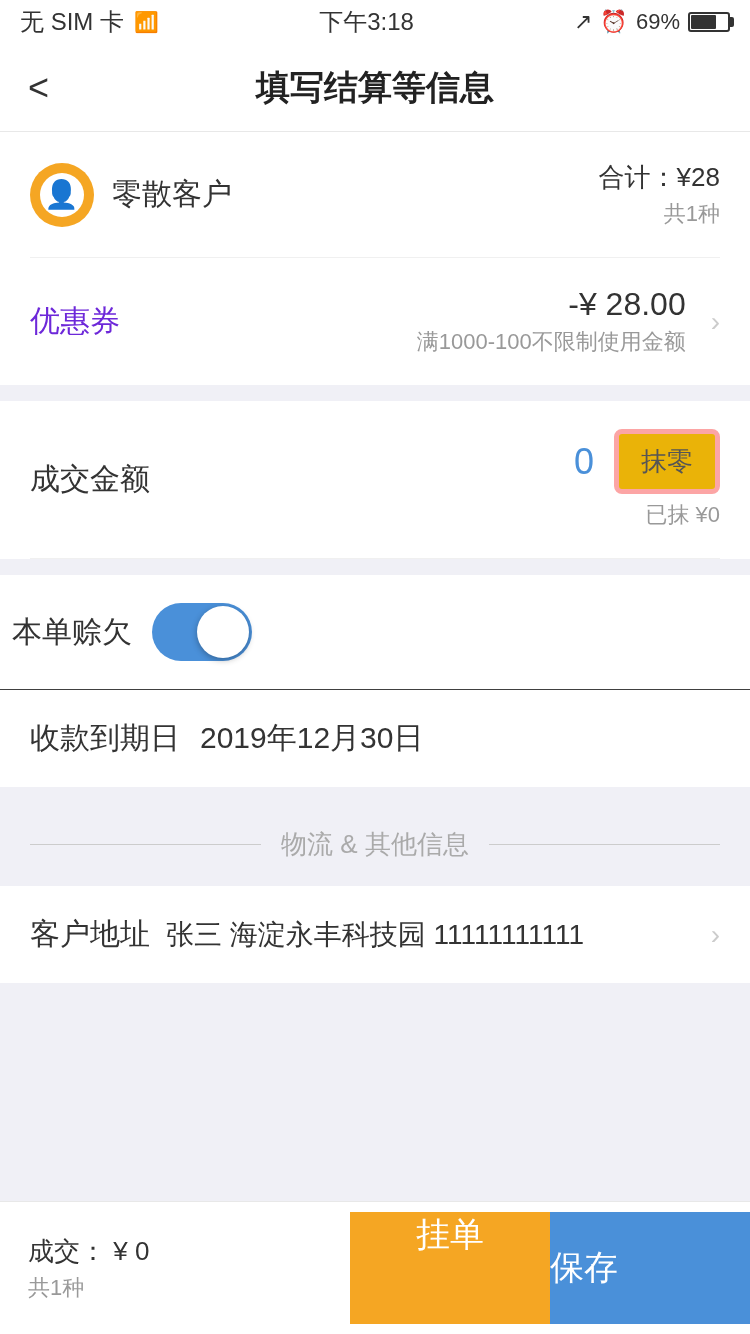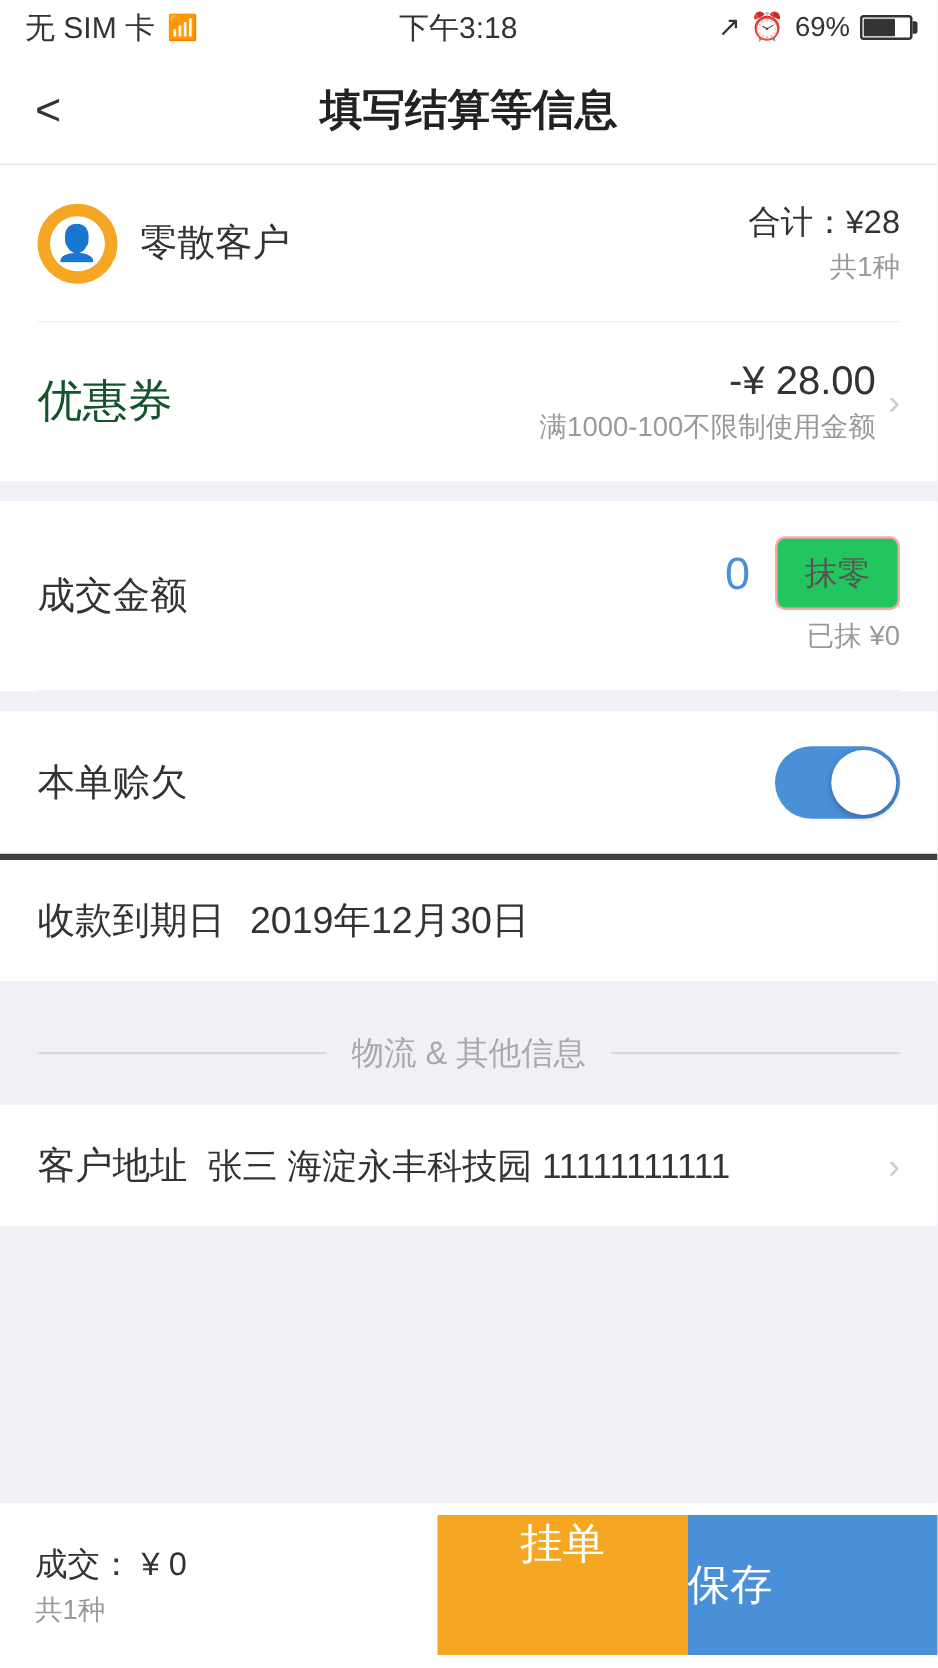"优惠券" .coupon-label { color: #14532d -> #6d28d9; font-size: 36px -> 30px }
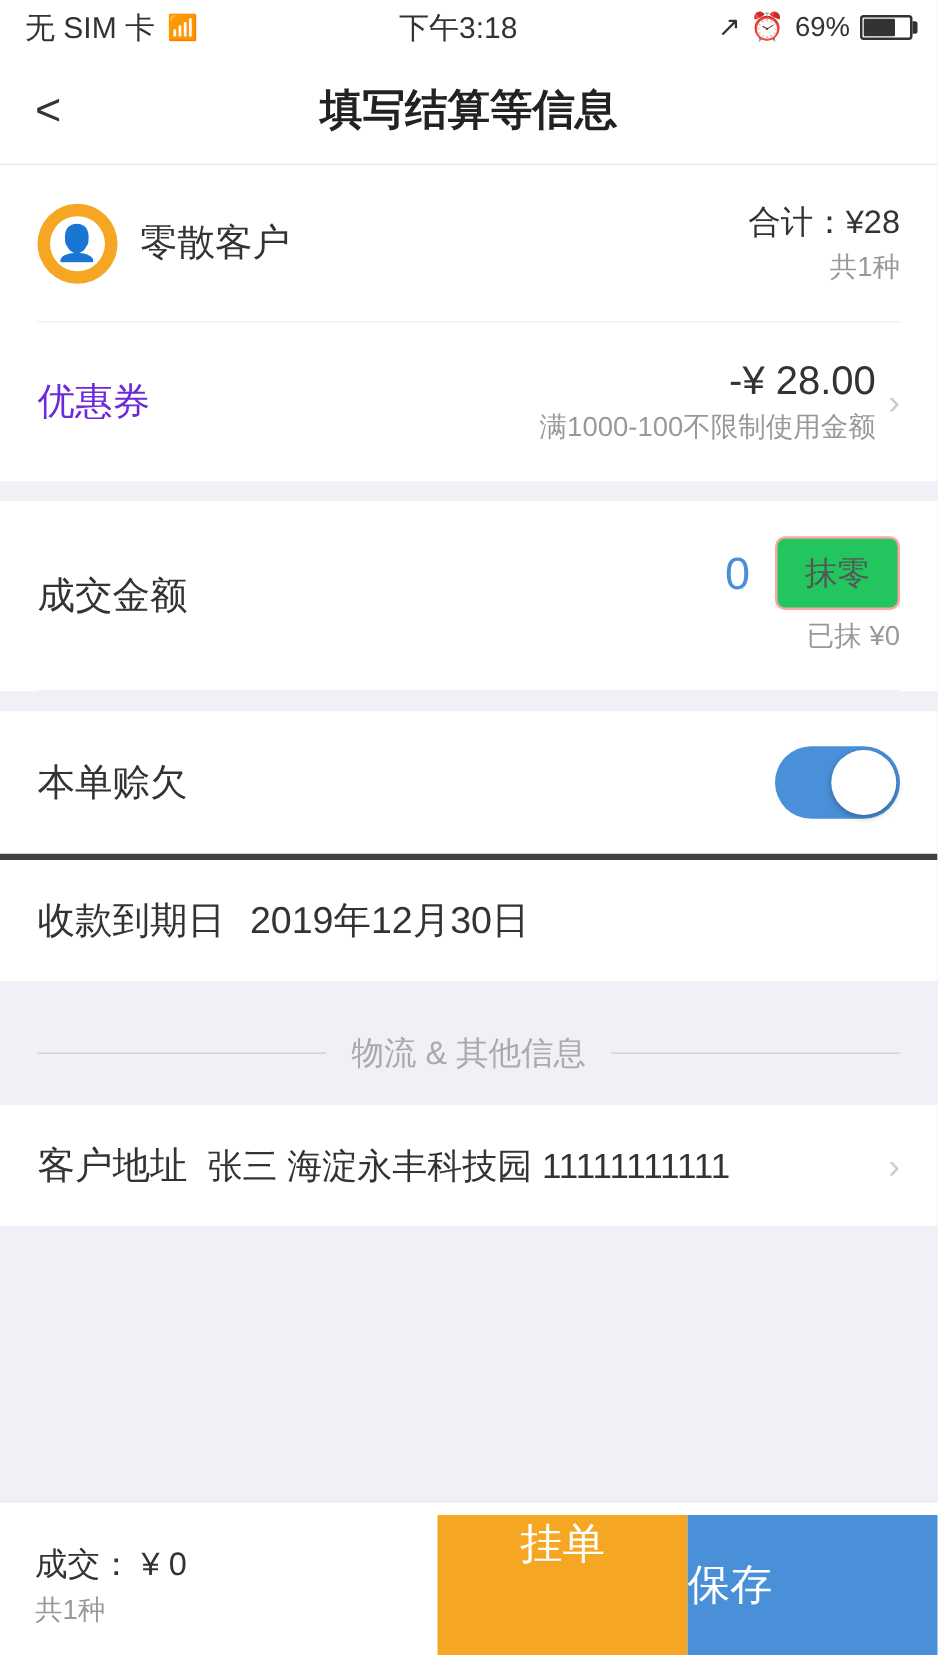"-¥ 28.00" .coupon-right { gap: 10px -> 25px }
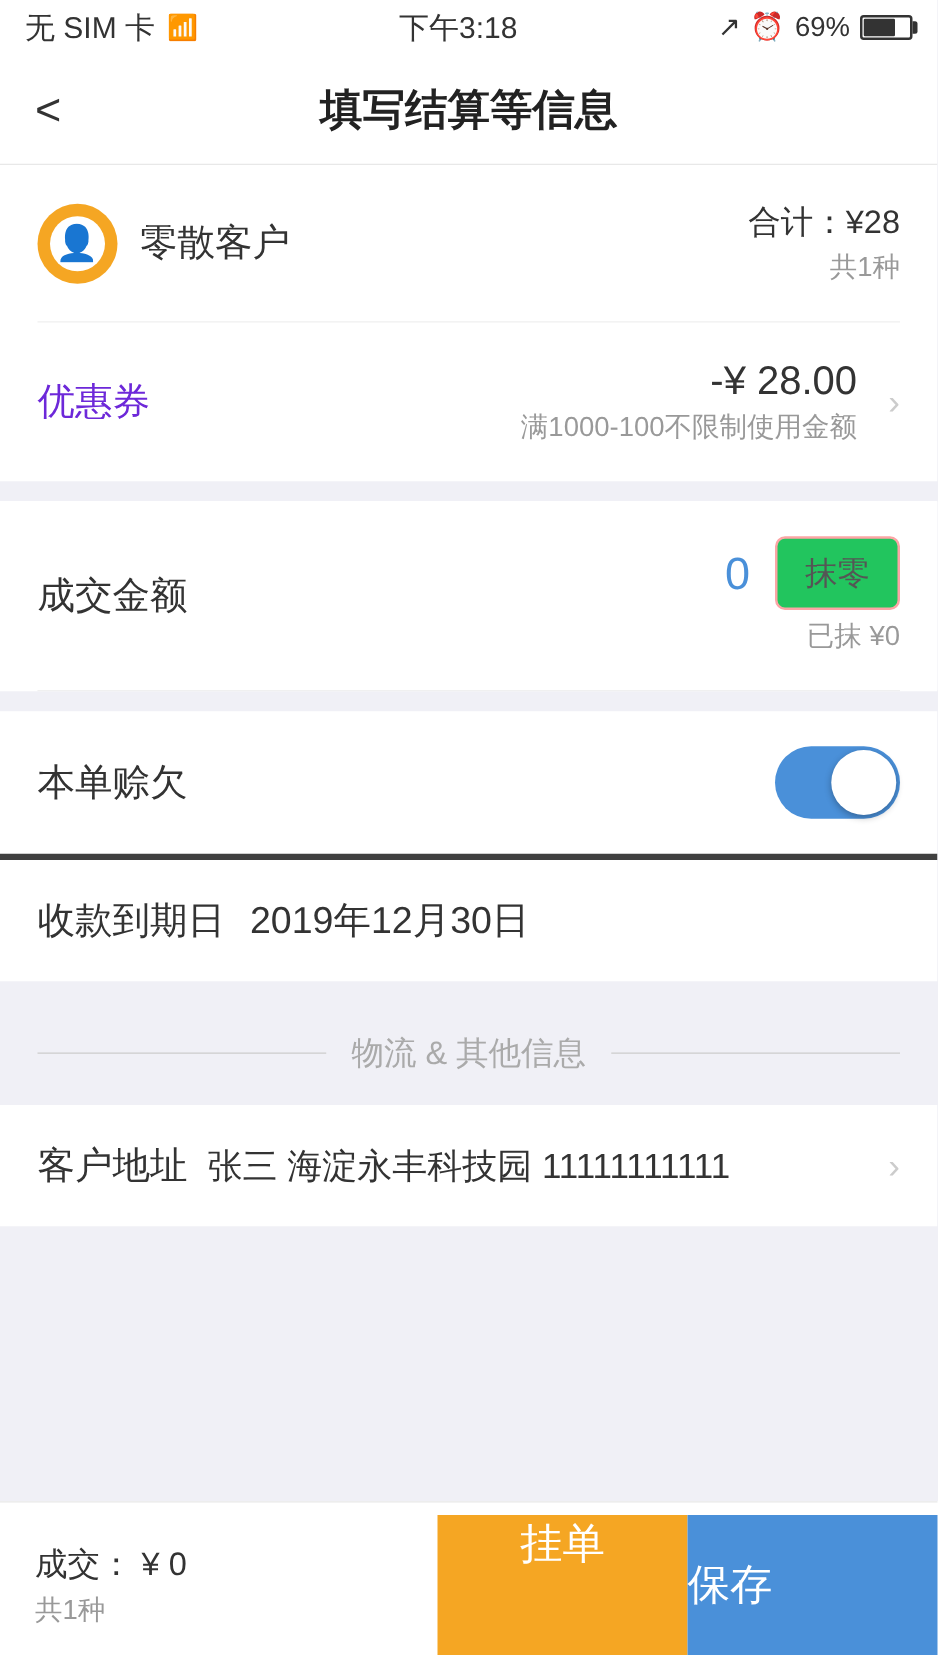"抹零" .round-zero-btn { background: #22c55e -> #eab308; border: 2px solid #fca5a5 -> 5px solid #fca5a5 }
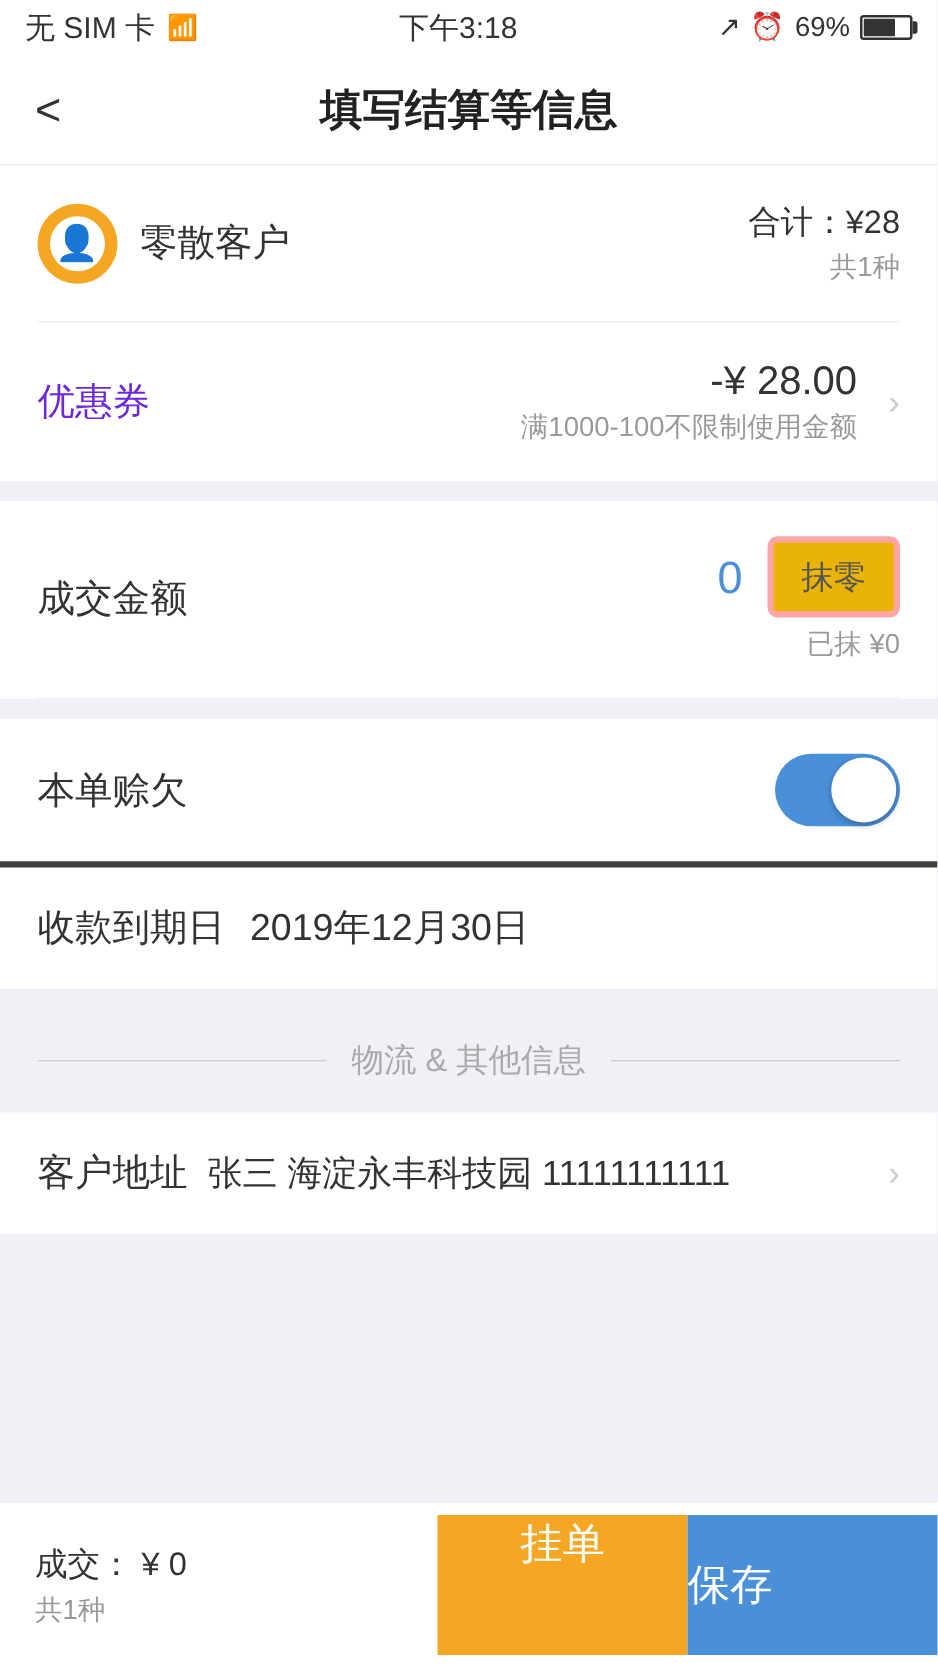"本单赊欠" .sheqian-row { justify-content: space-between -> none; padding: 28px 30px -> 28px 12px }
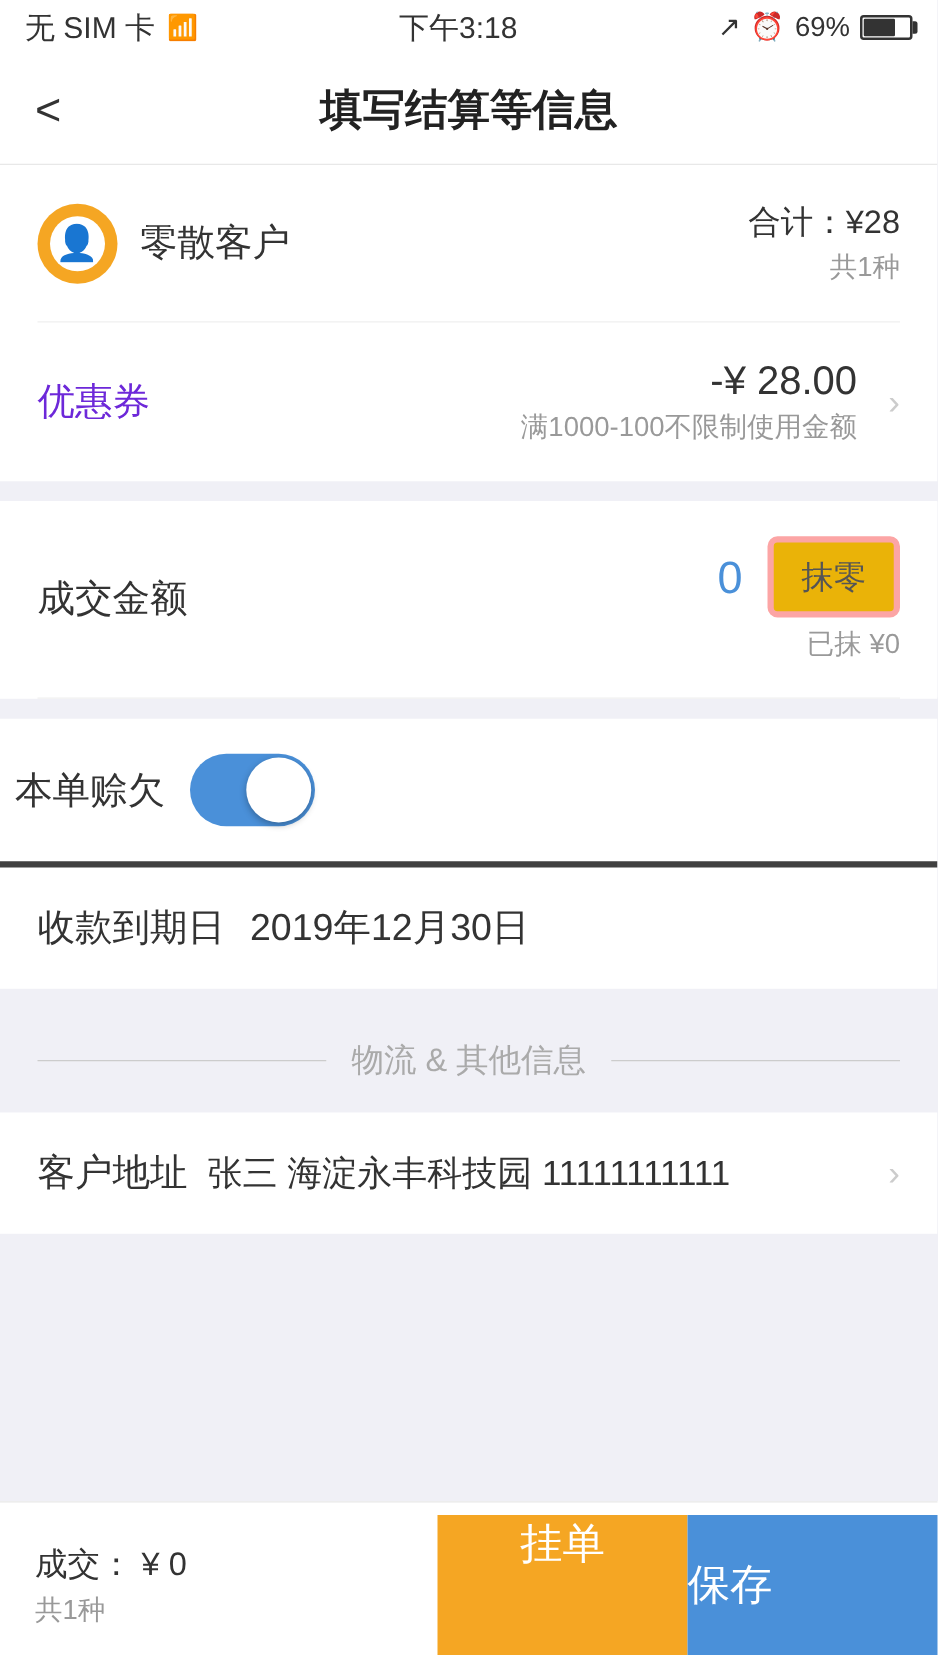"收款到期日" .date-row { border-top: 5px solid #404040 -> 1px solid #404040 }
